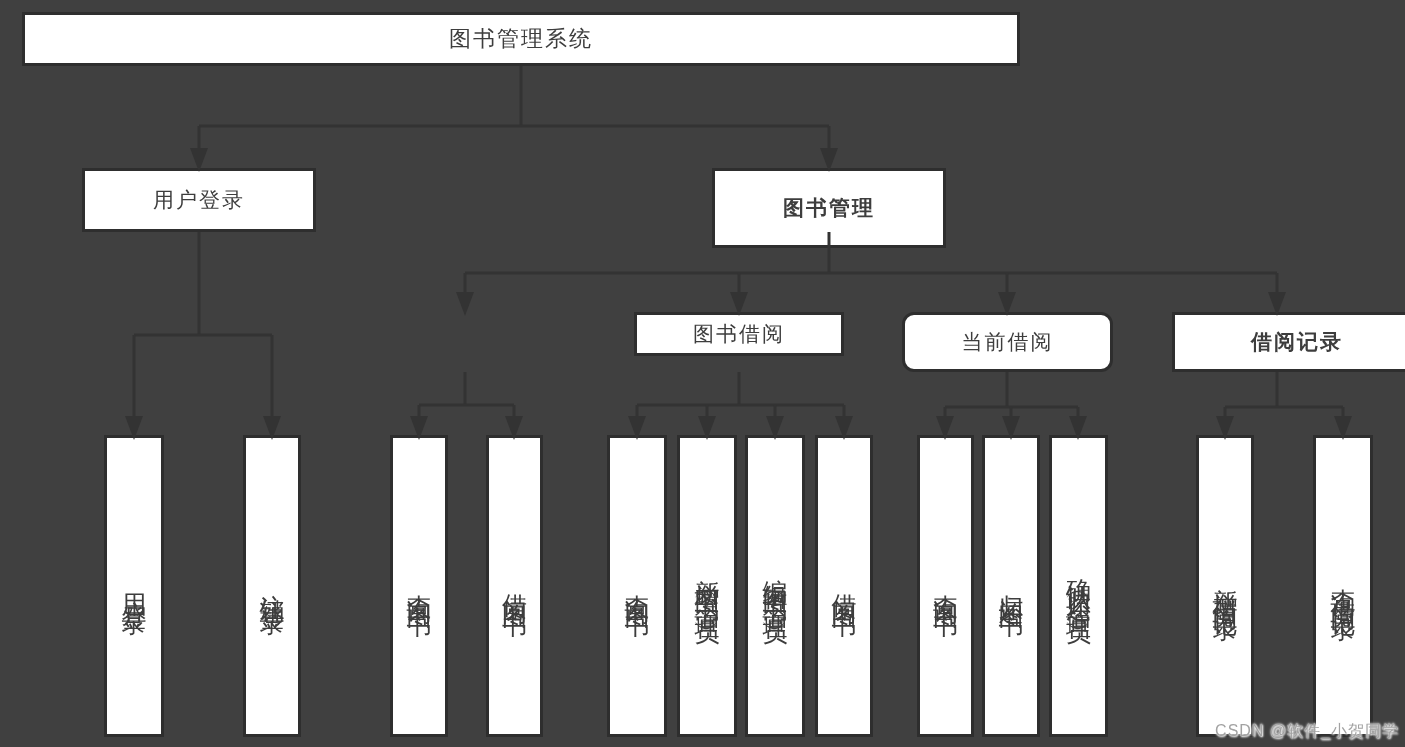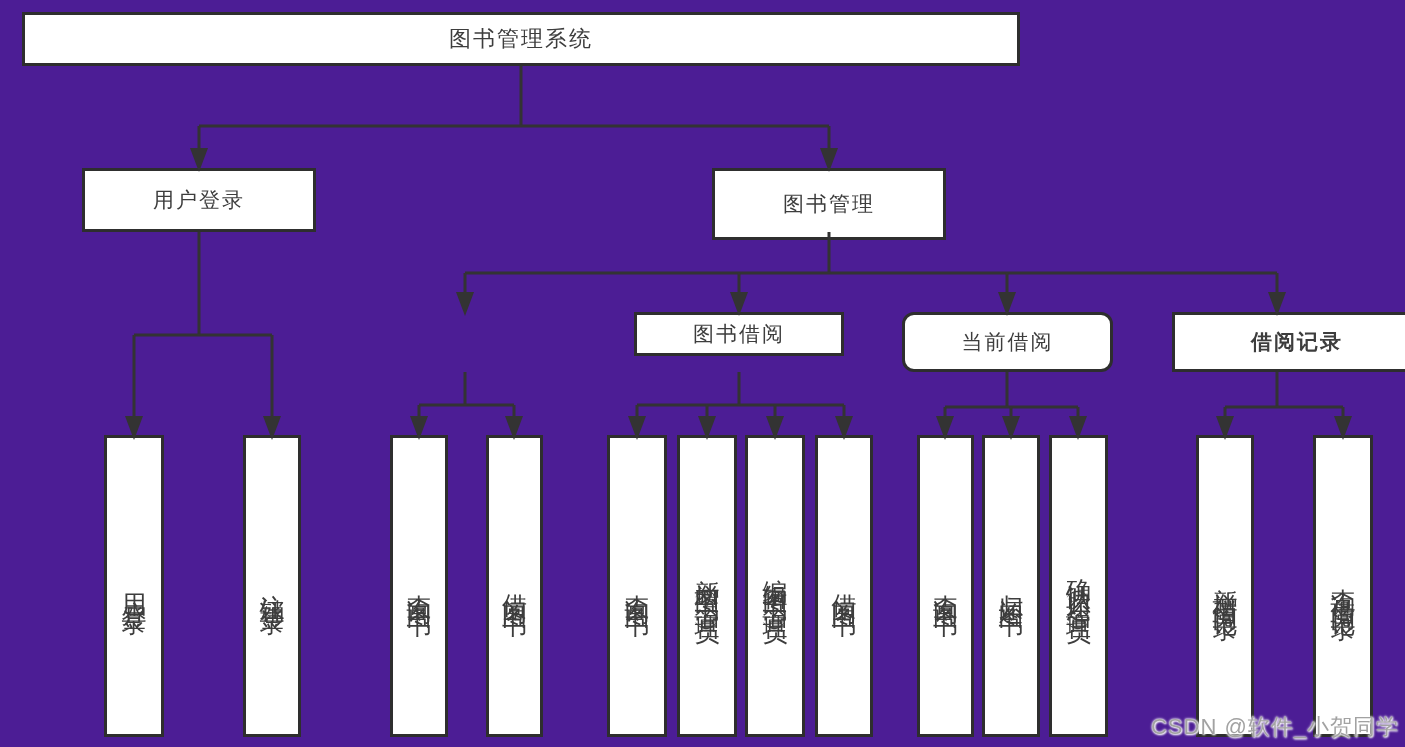"图书管理系统" .canvas { background: #4c1d95 -> #404040 }
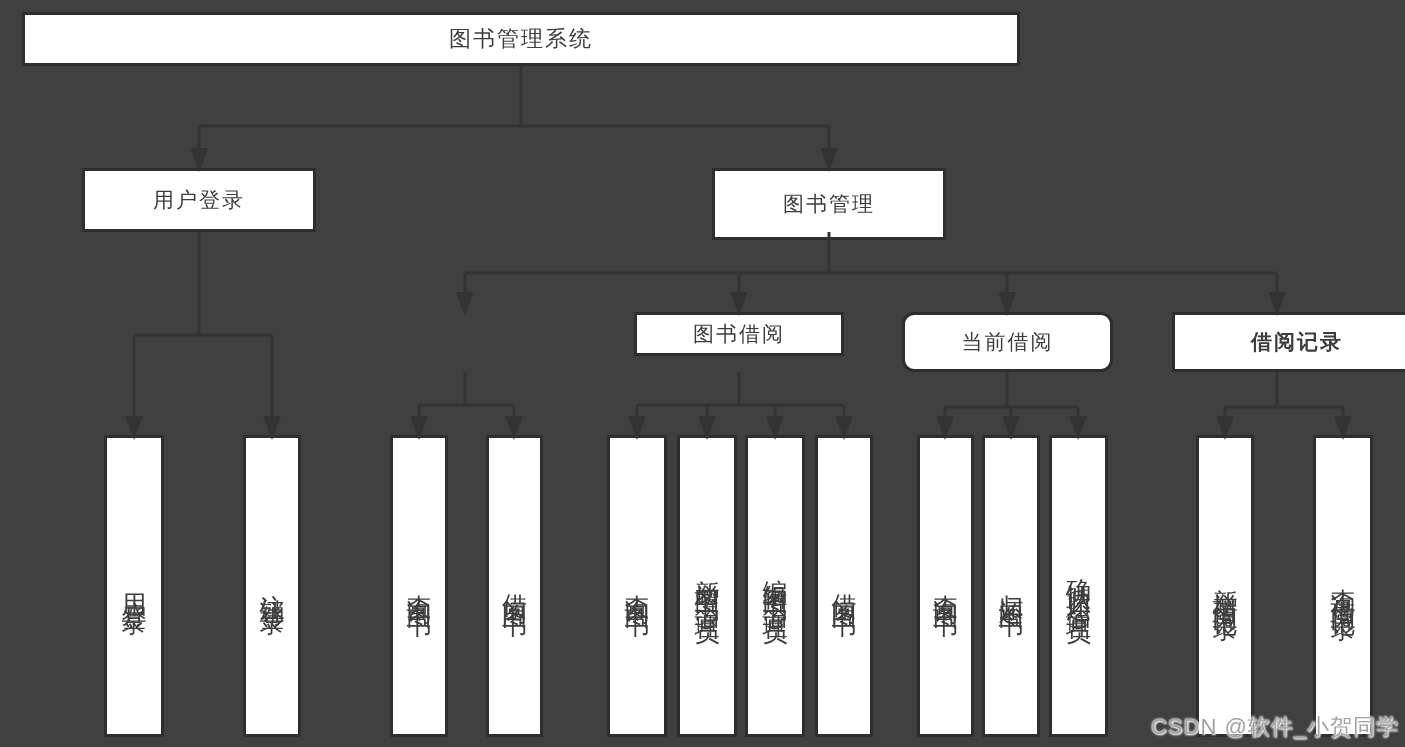"图书管理" div.node { font-weight: none -> bold; height: 72px -> 80px }
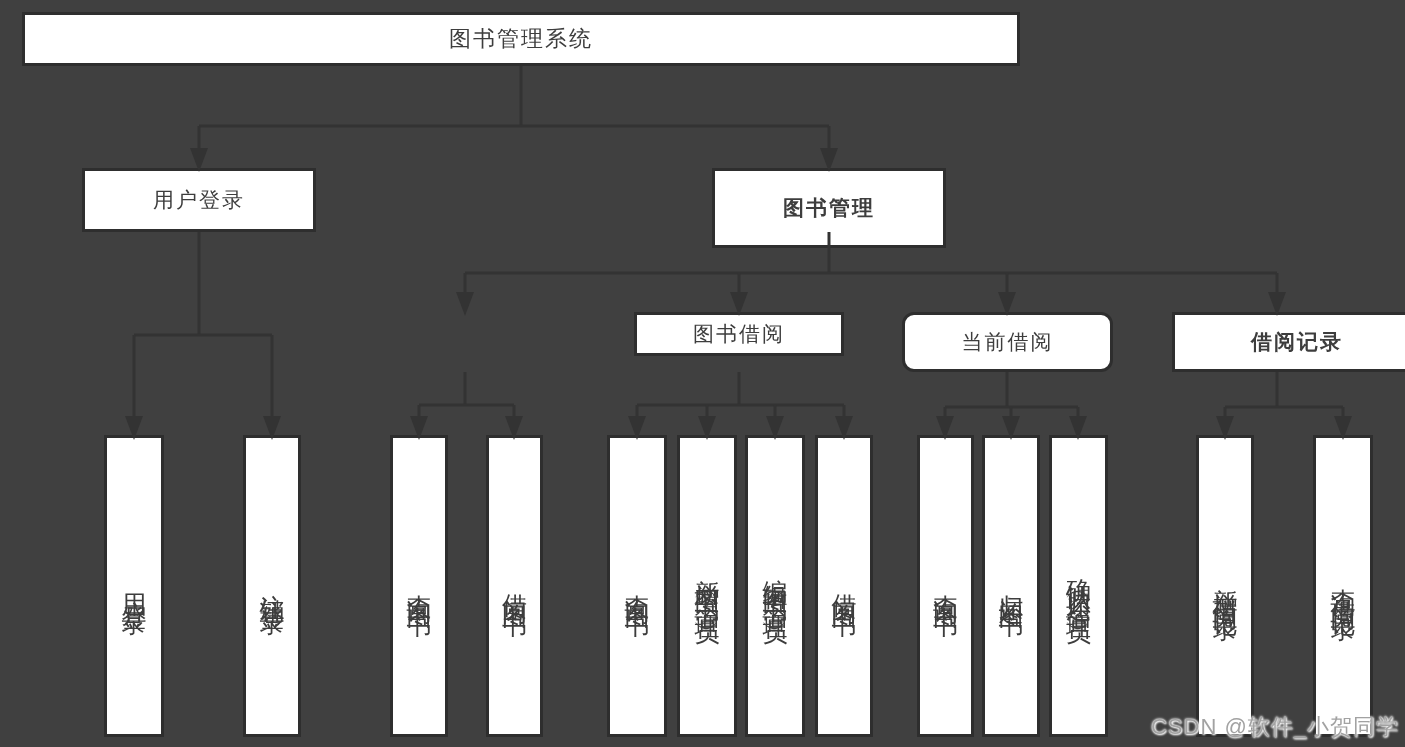"CSDN @软件_小贺同学" .watermark { font-size: 22px -> 16px }
